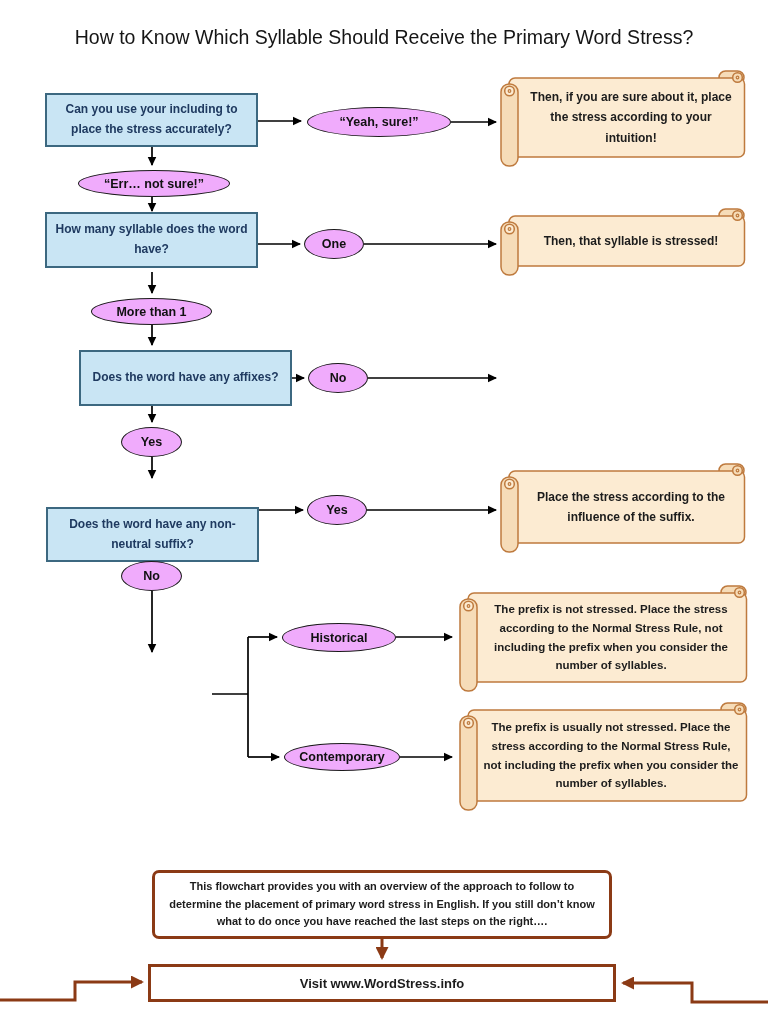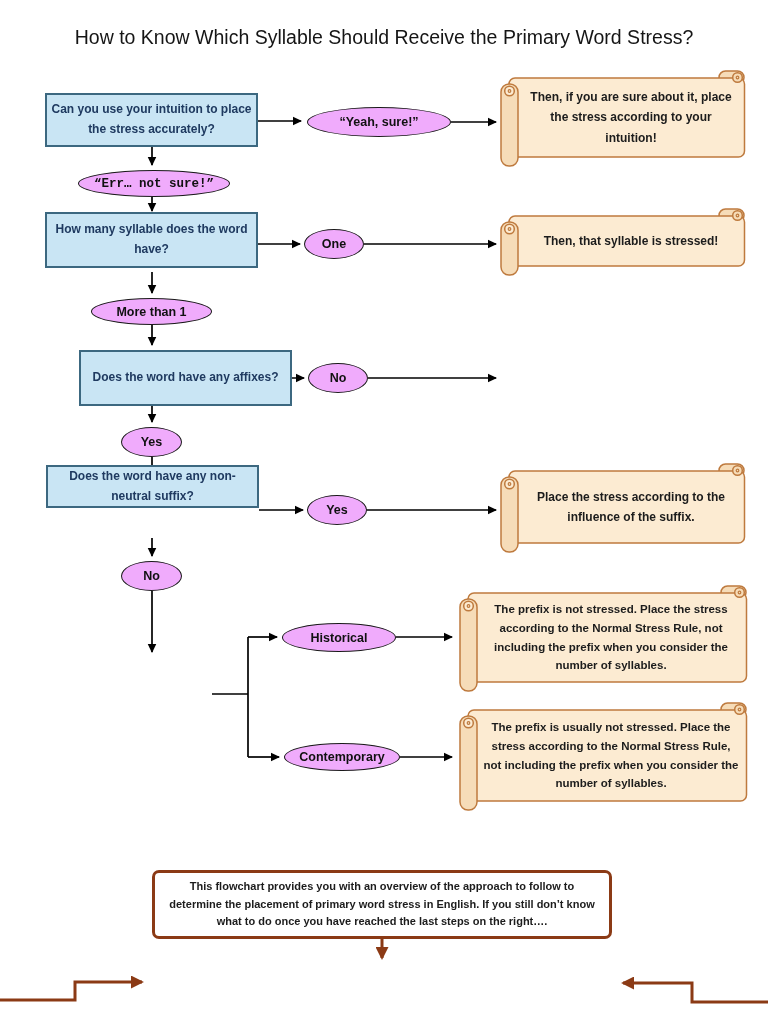"Can you use your intuition" span { text: intuition -> including }
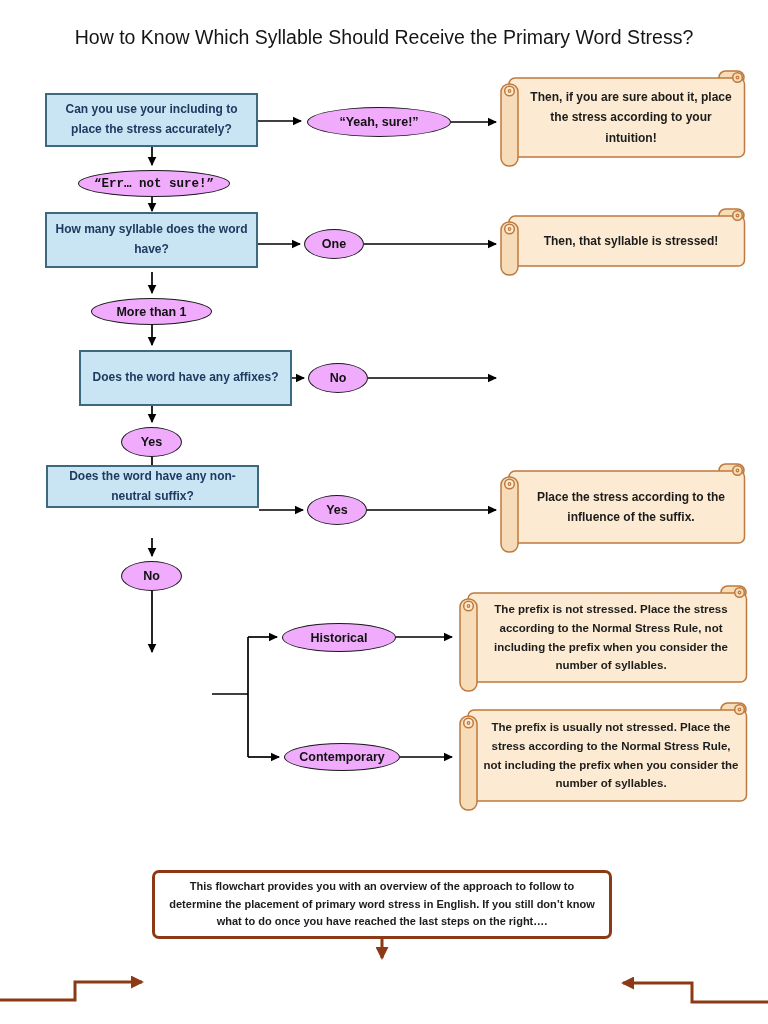"“Err… not sure!”" div.ellipse { font-family: Liberation Mono, monospace -> none }
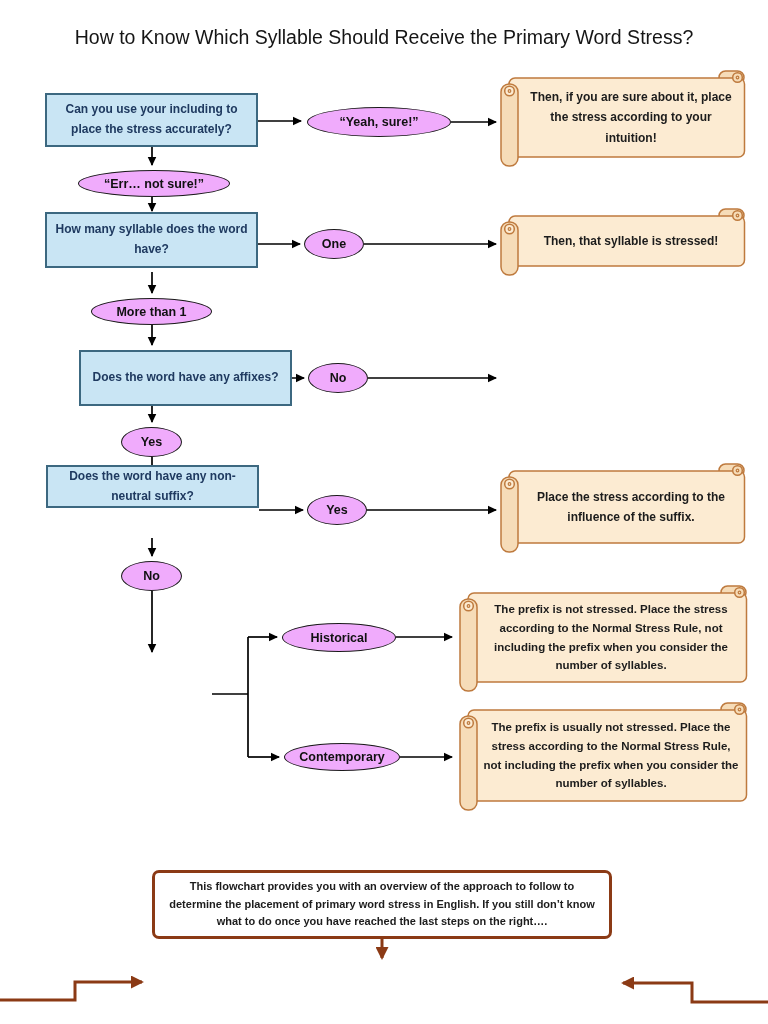"Does the word have any non-neutral" div.qbox { height: 43px -> 55px; top: 465px -> 507px }
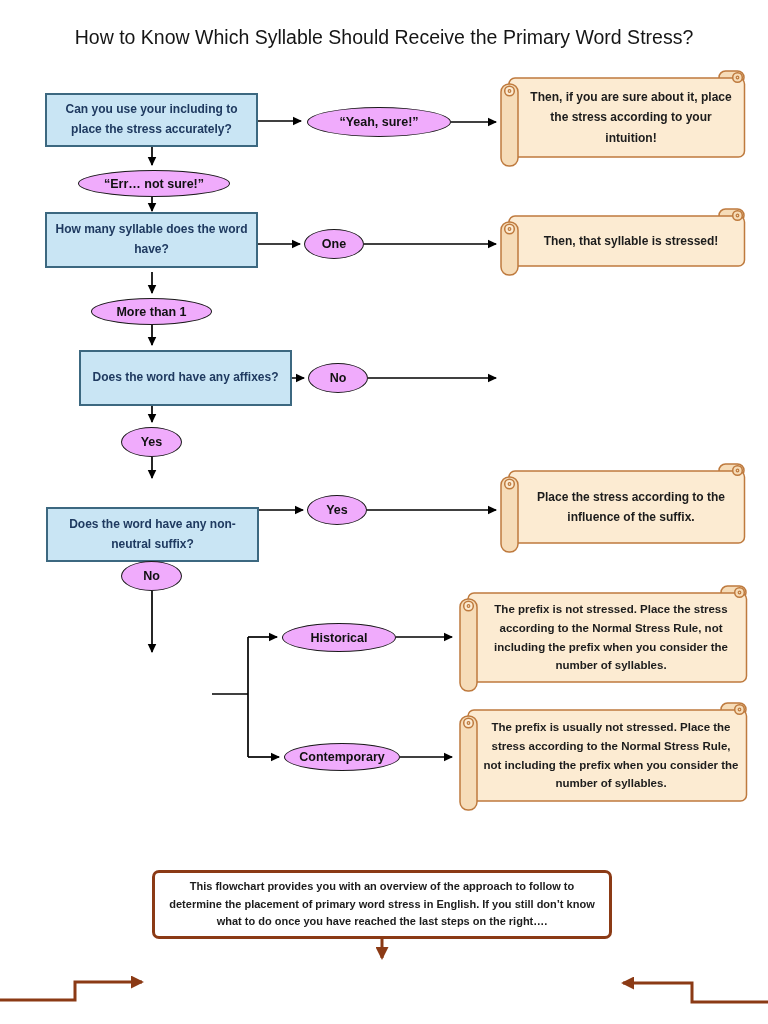"Visit www.WordStress.info" div.redbox { html: none -> <div> <span>Visit www.WordStress.info</span> </div> }
